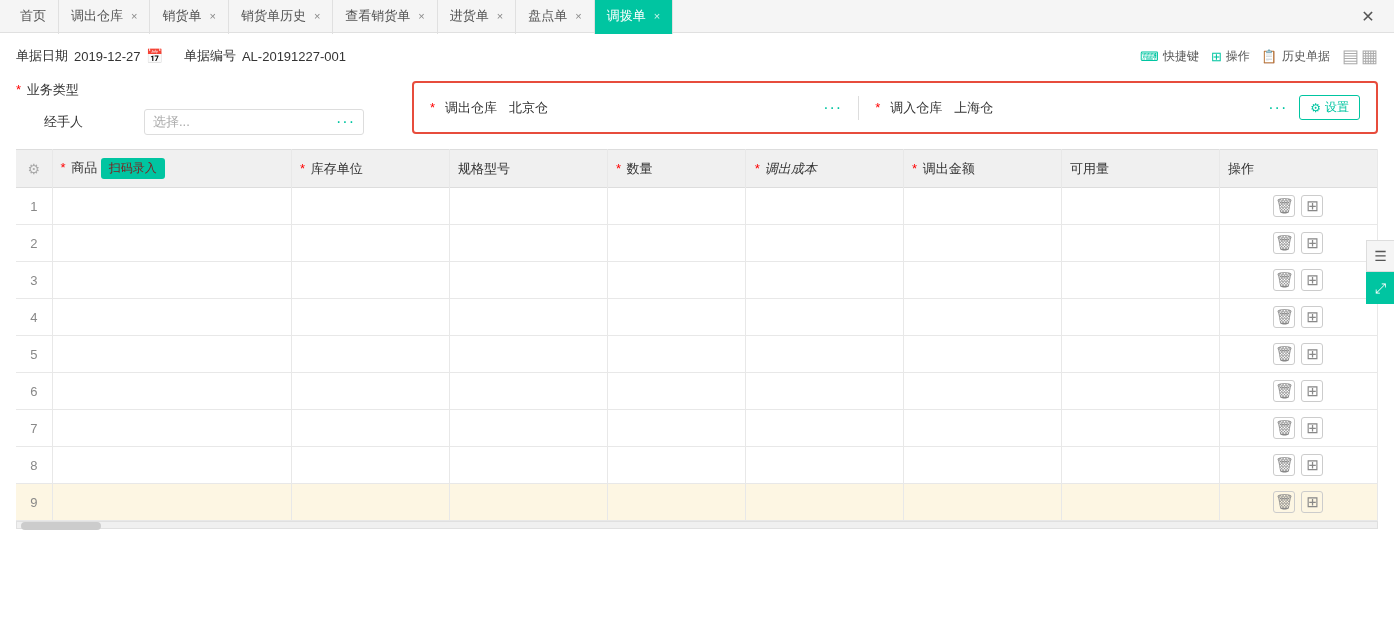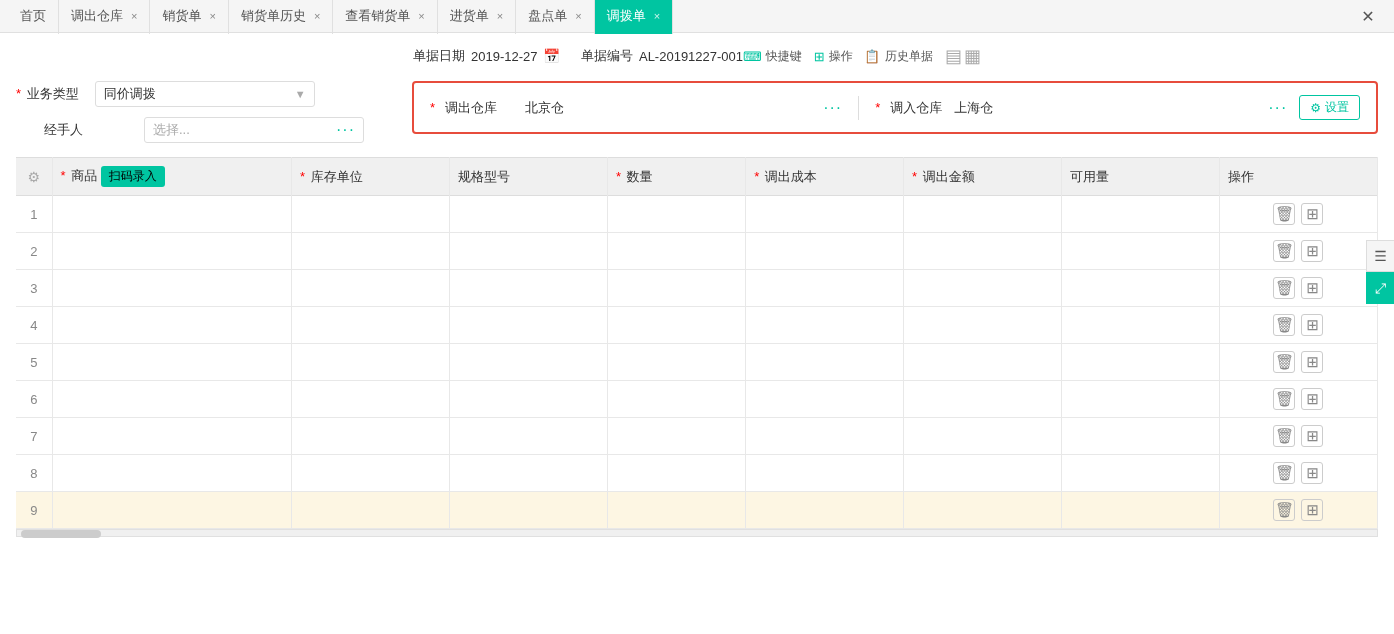"单据日期" .form-header { justify-content: center -> space-between }
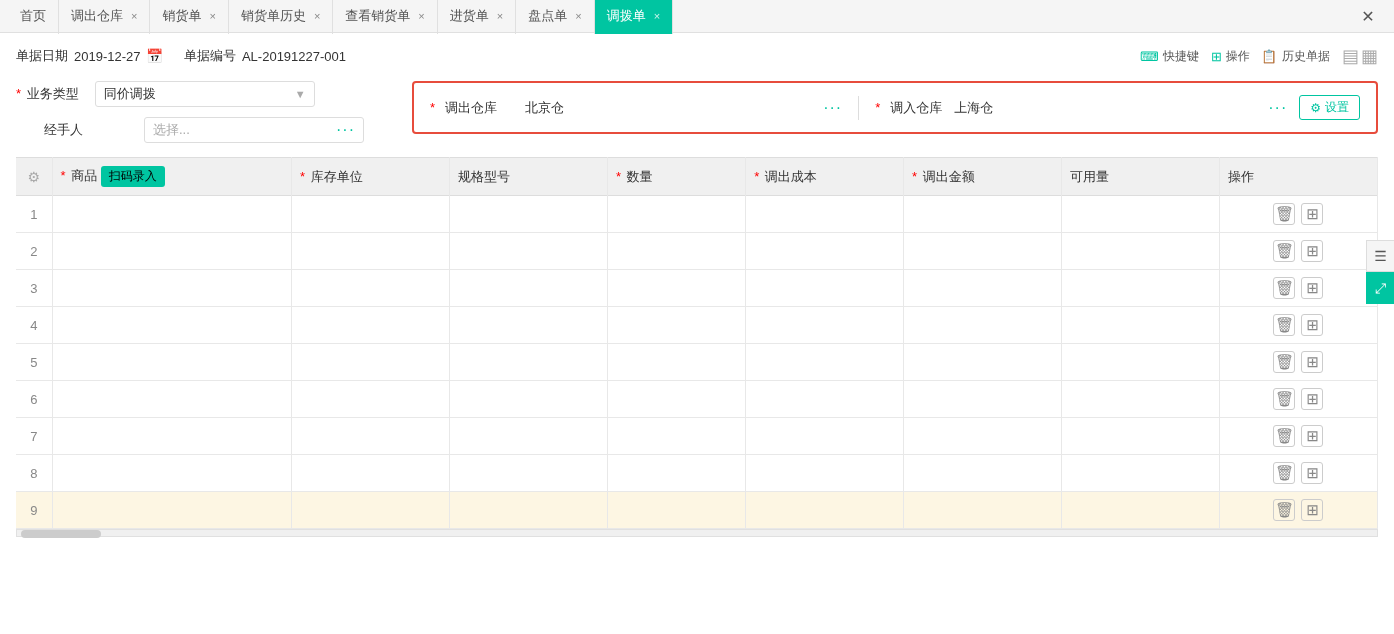"同价调拨" div.form-input-group { html: <div> <span>同价调拨</span> <span></span> <span>▼</span> </div> -> none }
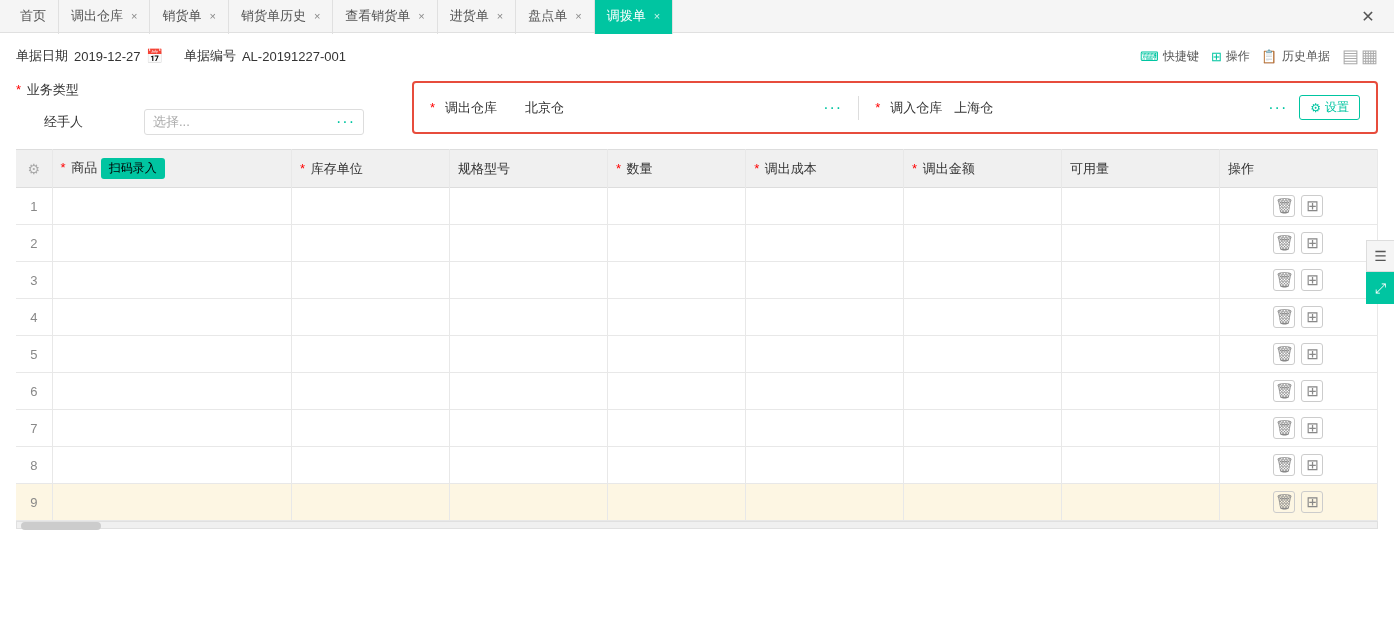"北京仓" span { margin-left: 20px -> 4px }
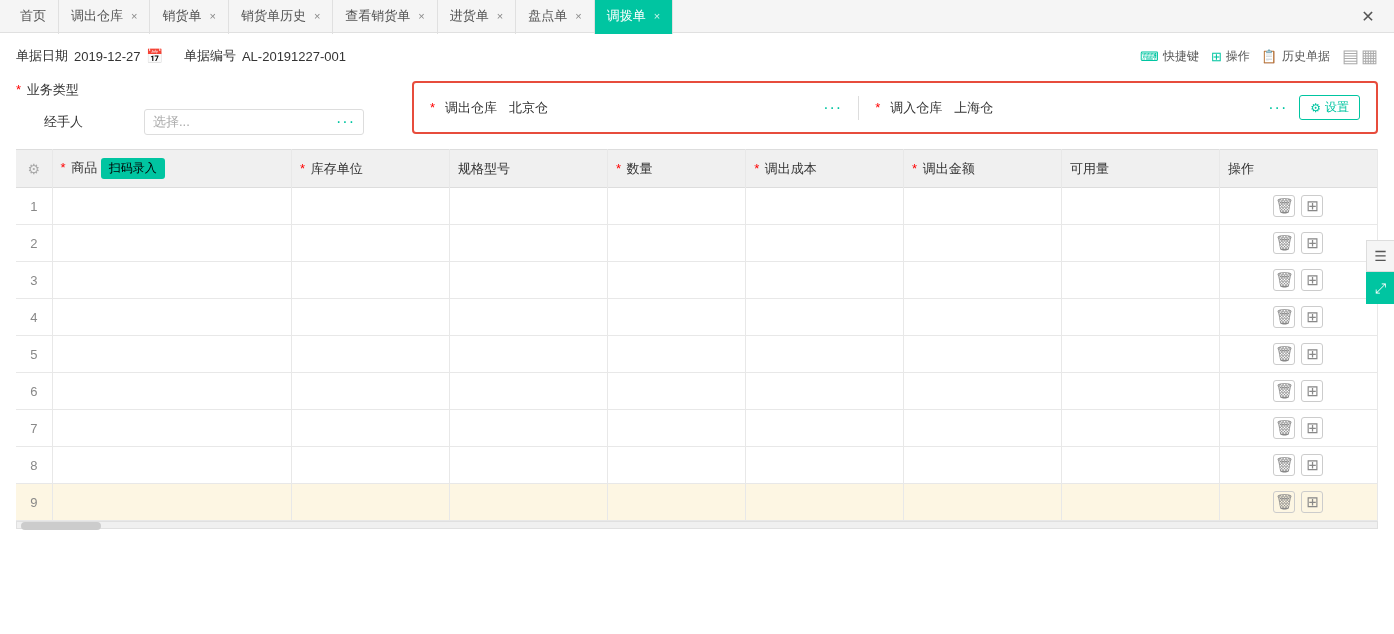"扫码录入" .scan-btn { color: #000000 -> #7f1d1d }
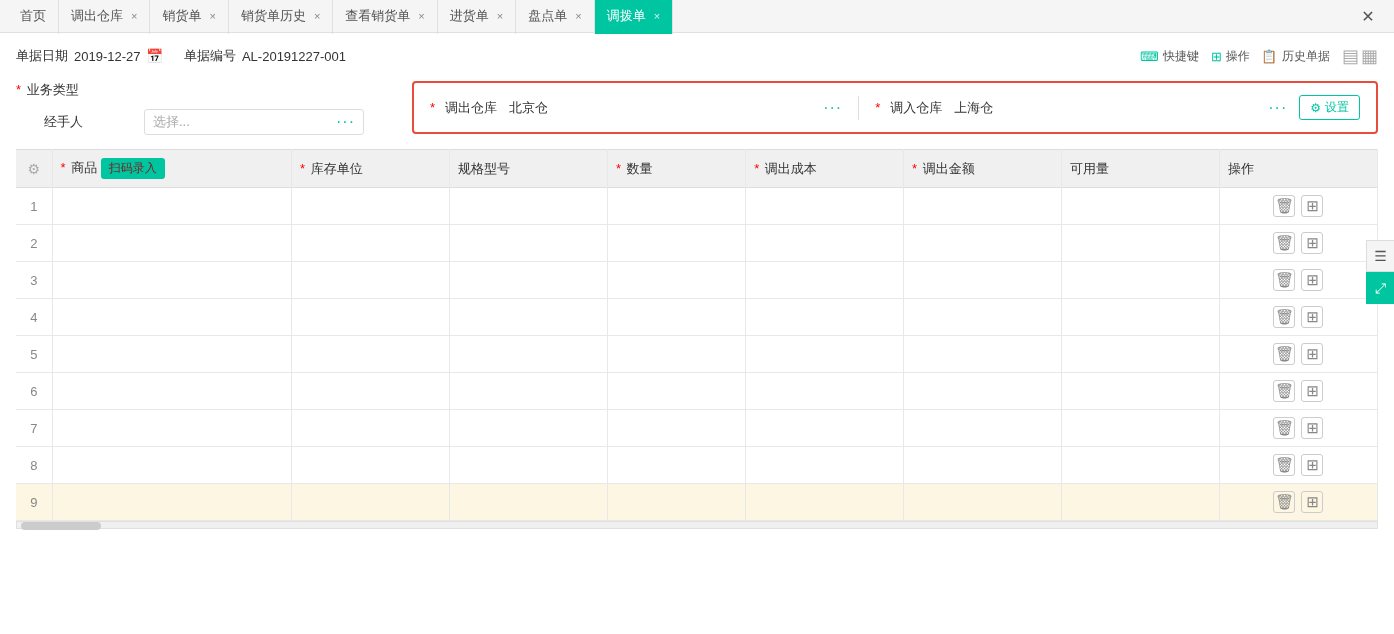"* 调出成本" .th-cost { font-style: none -> italic }
